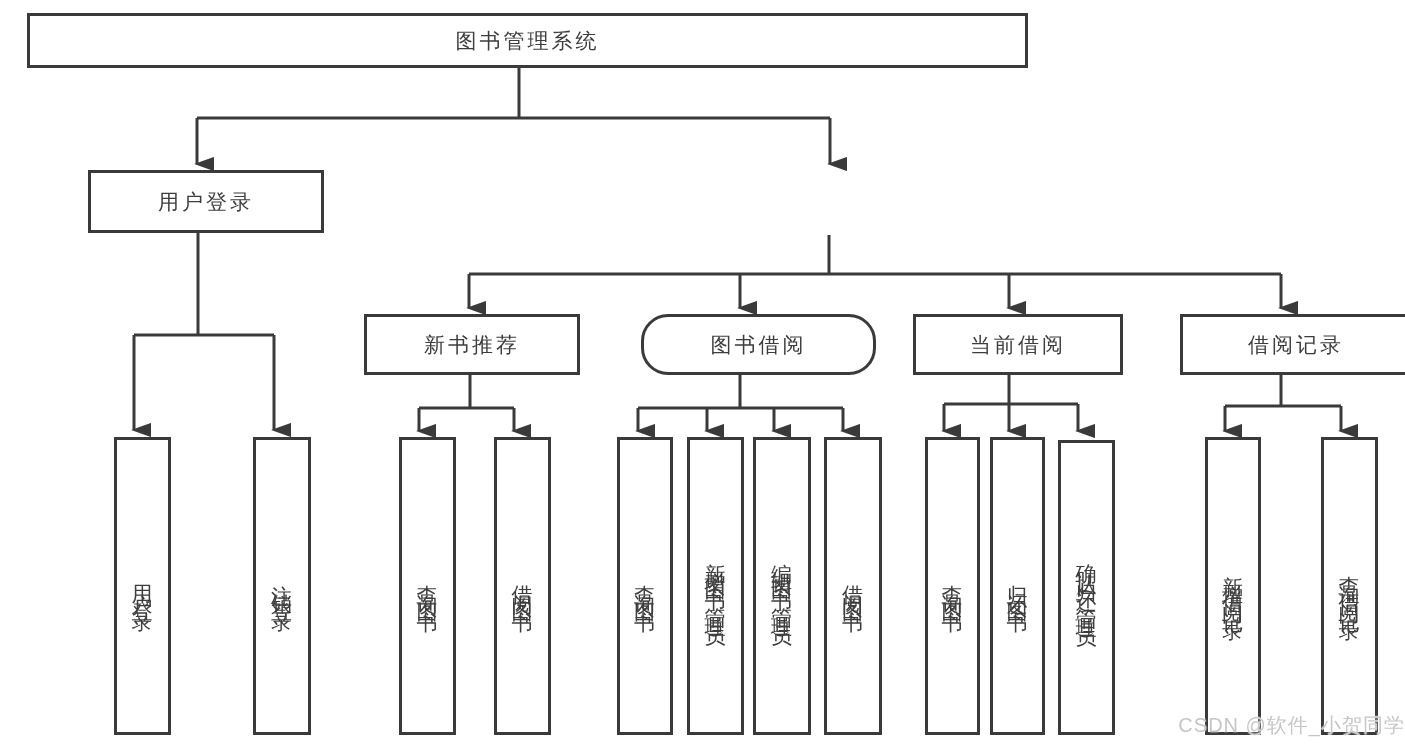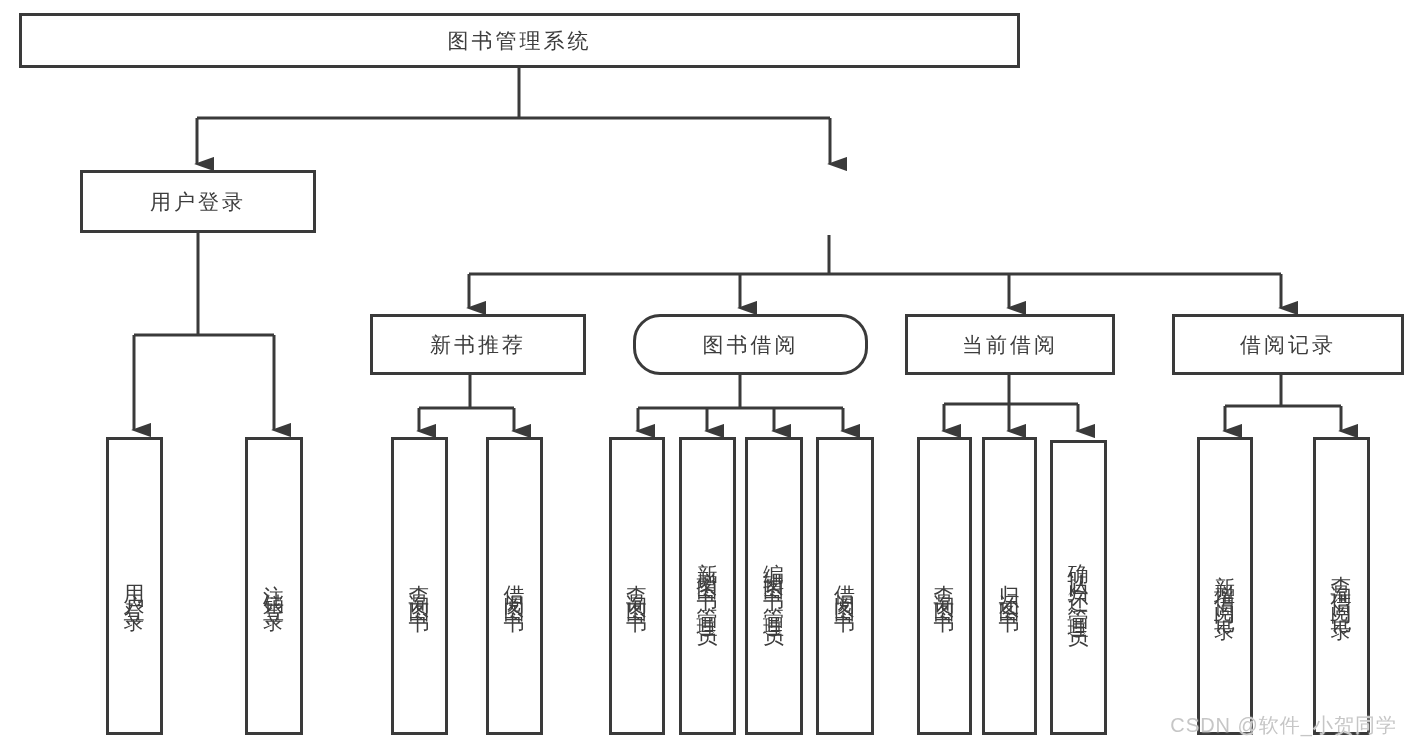"图书管理系统" .box { margin-left: none -> 8px }
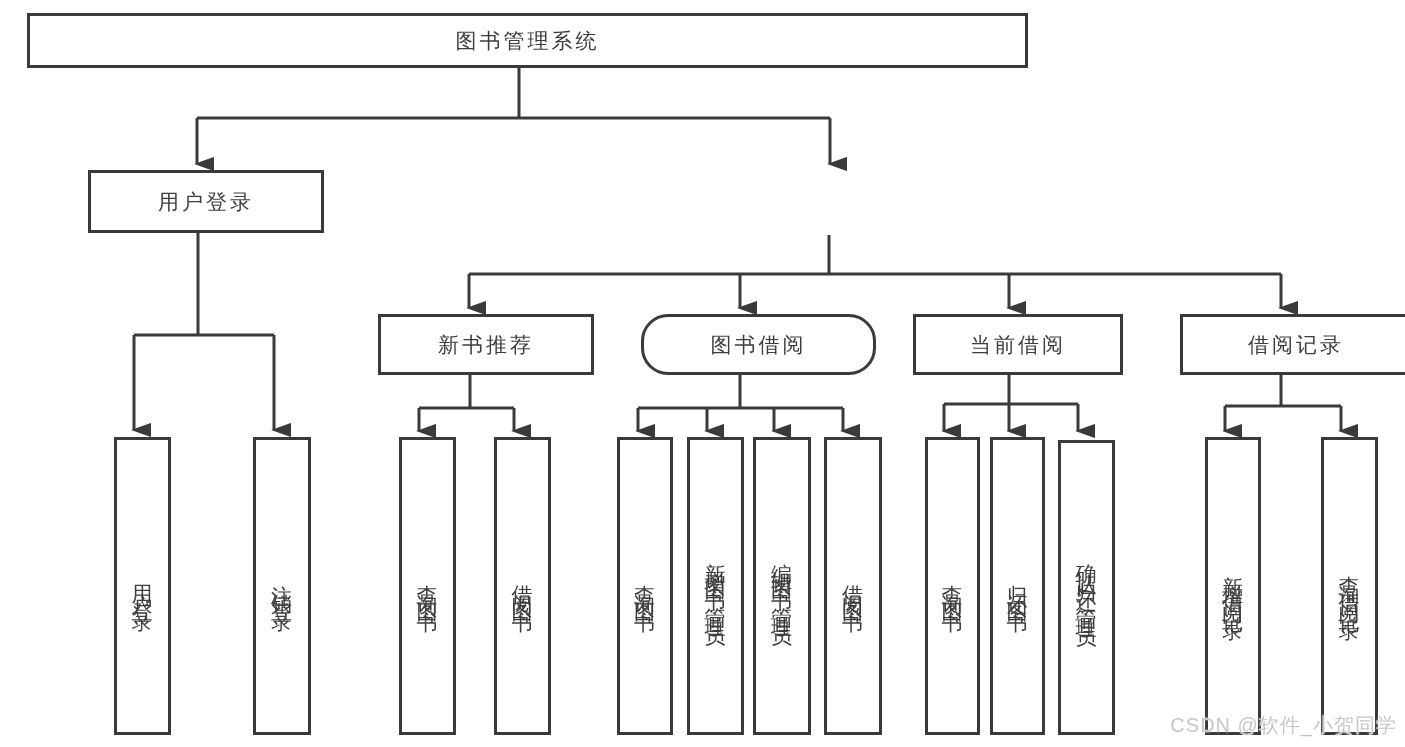"新书推荐" div.box { left: 370px -> 356px }
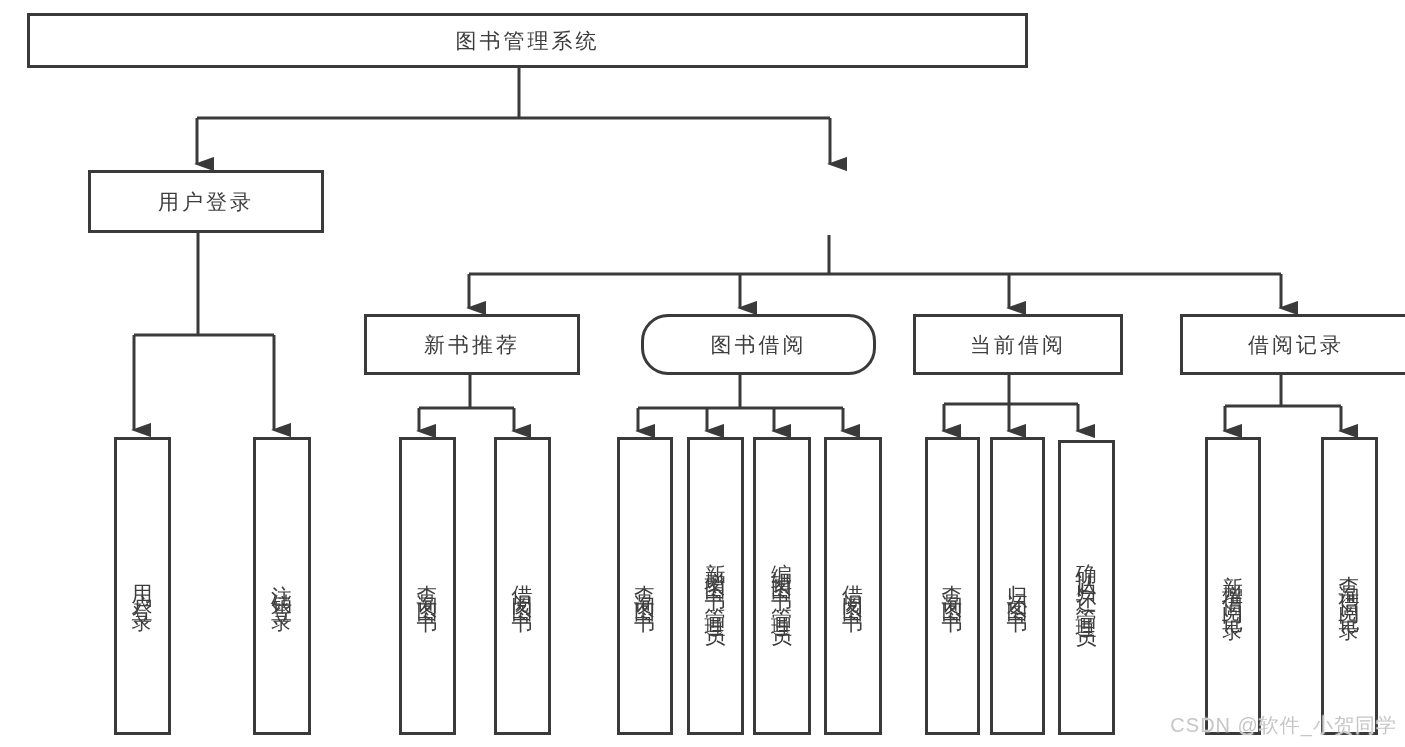"CSDN @软件_小贺同学" .watermark { right: 8px -> 0 }
